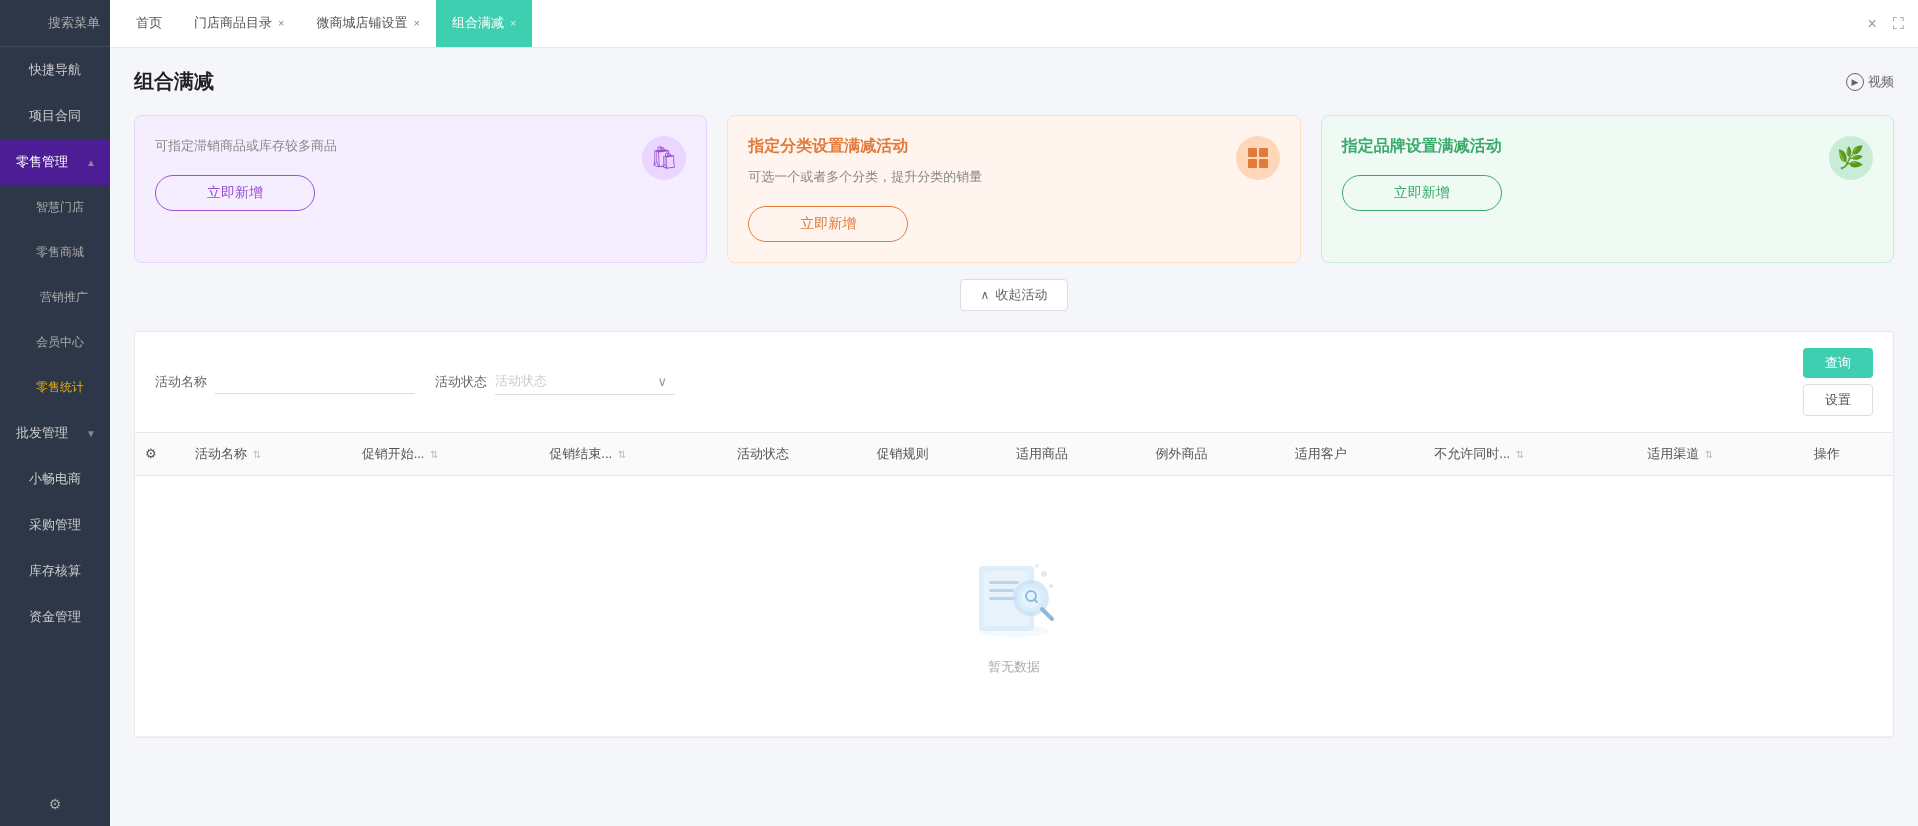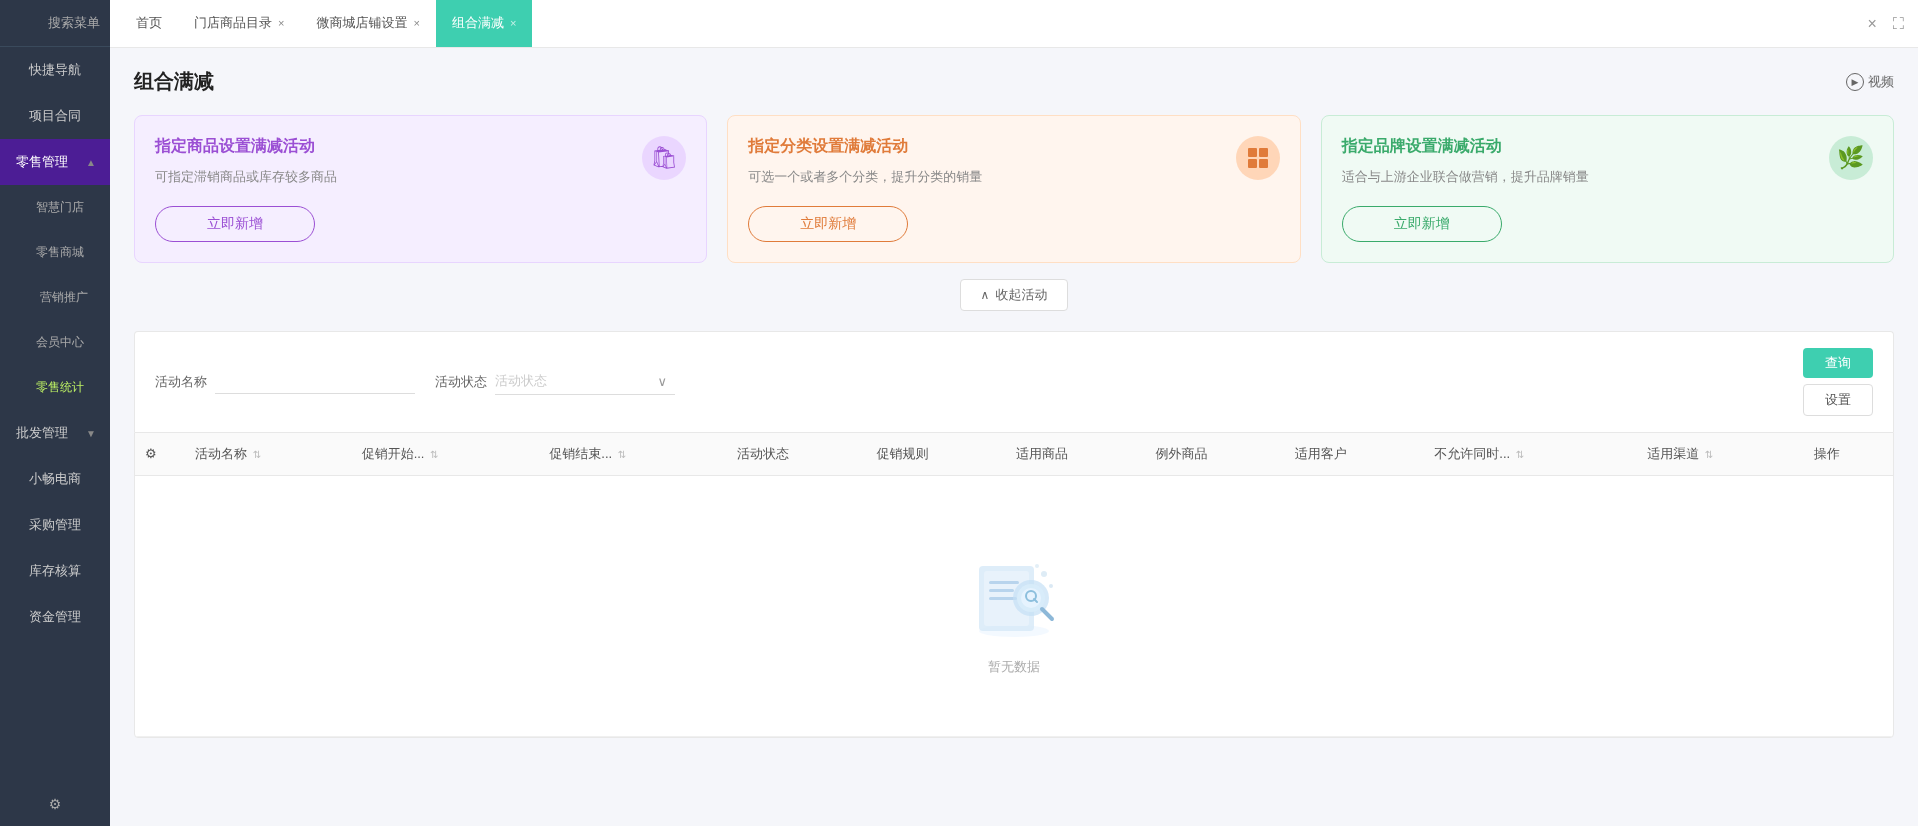"指定商品设置满减活动" div.card-title { html: <div>指定商品设置满减活动</div> -> none }
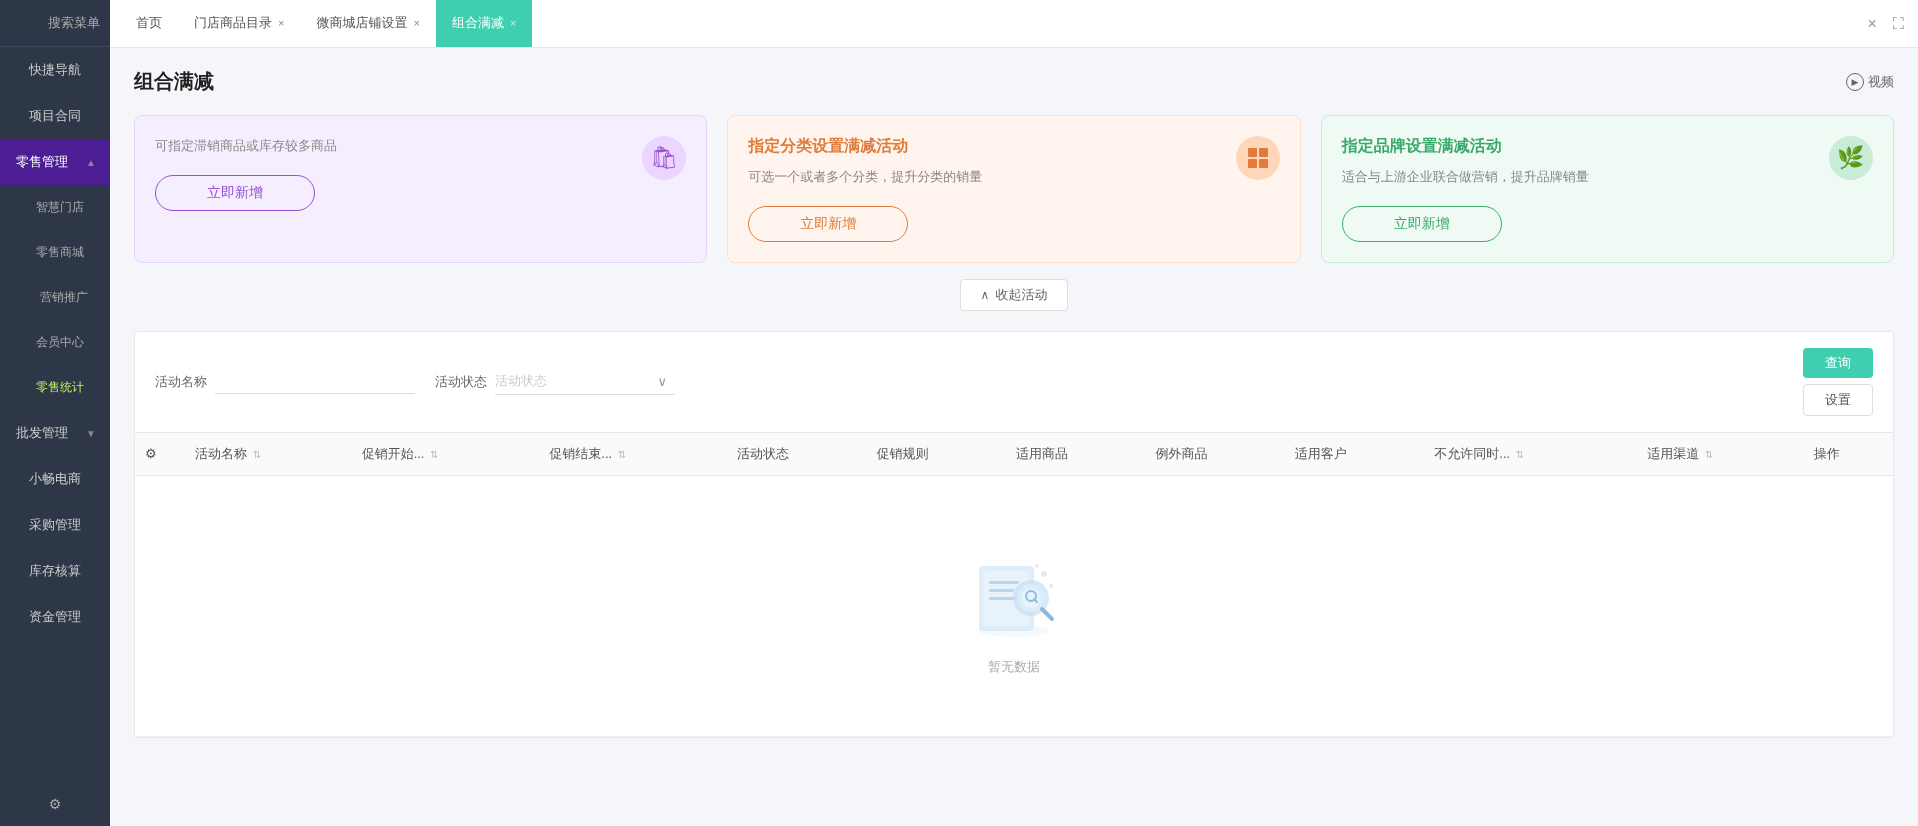"适合与上游企业联合做营销，提升品牌销量" div.card-desc { html: <div>适合与上游企业联合做营销，提升品牌销量</div> -> none }
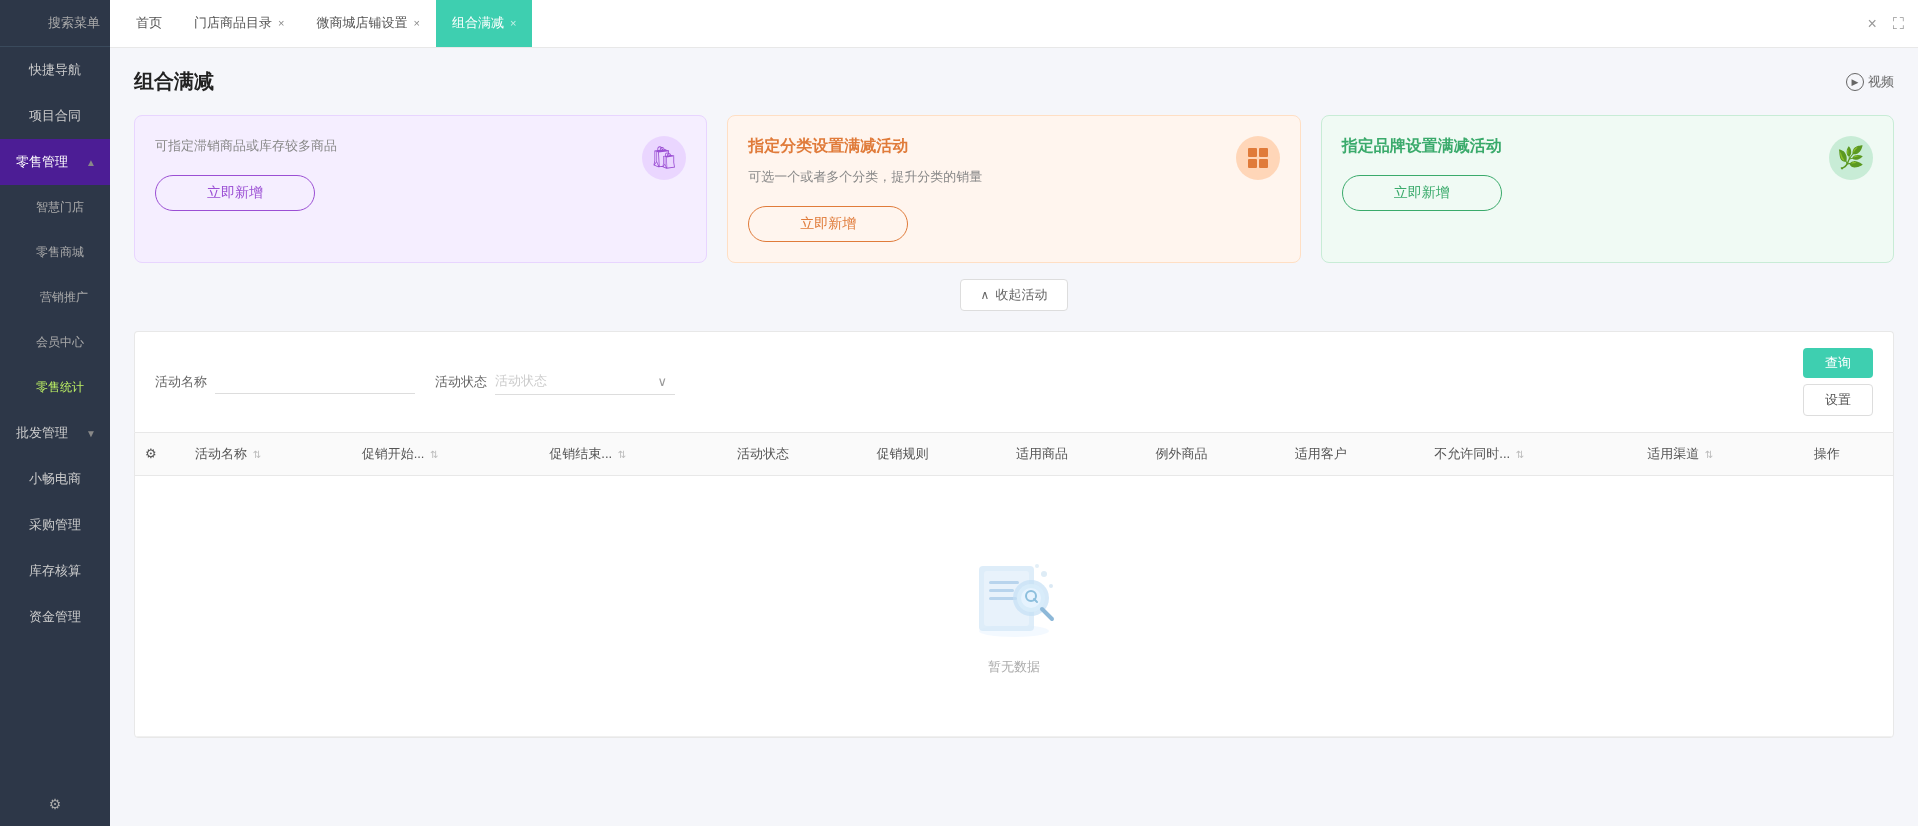"零售统计" div.sidebar-item { color: #bef264 -> #eab308 }
